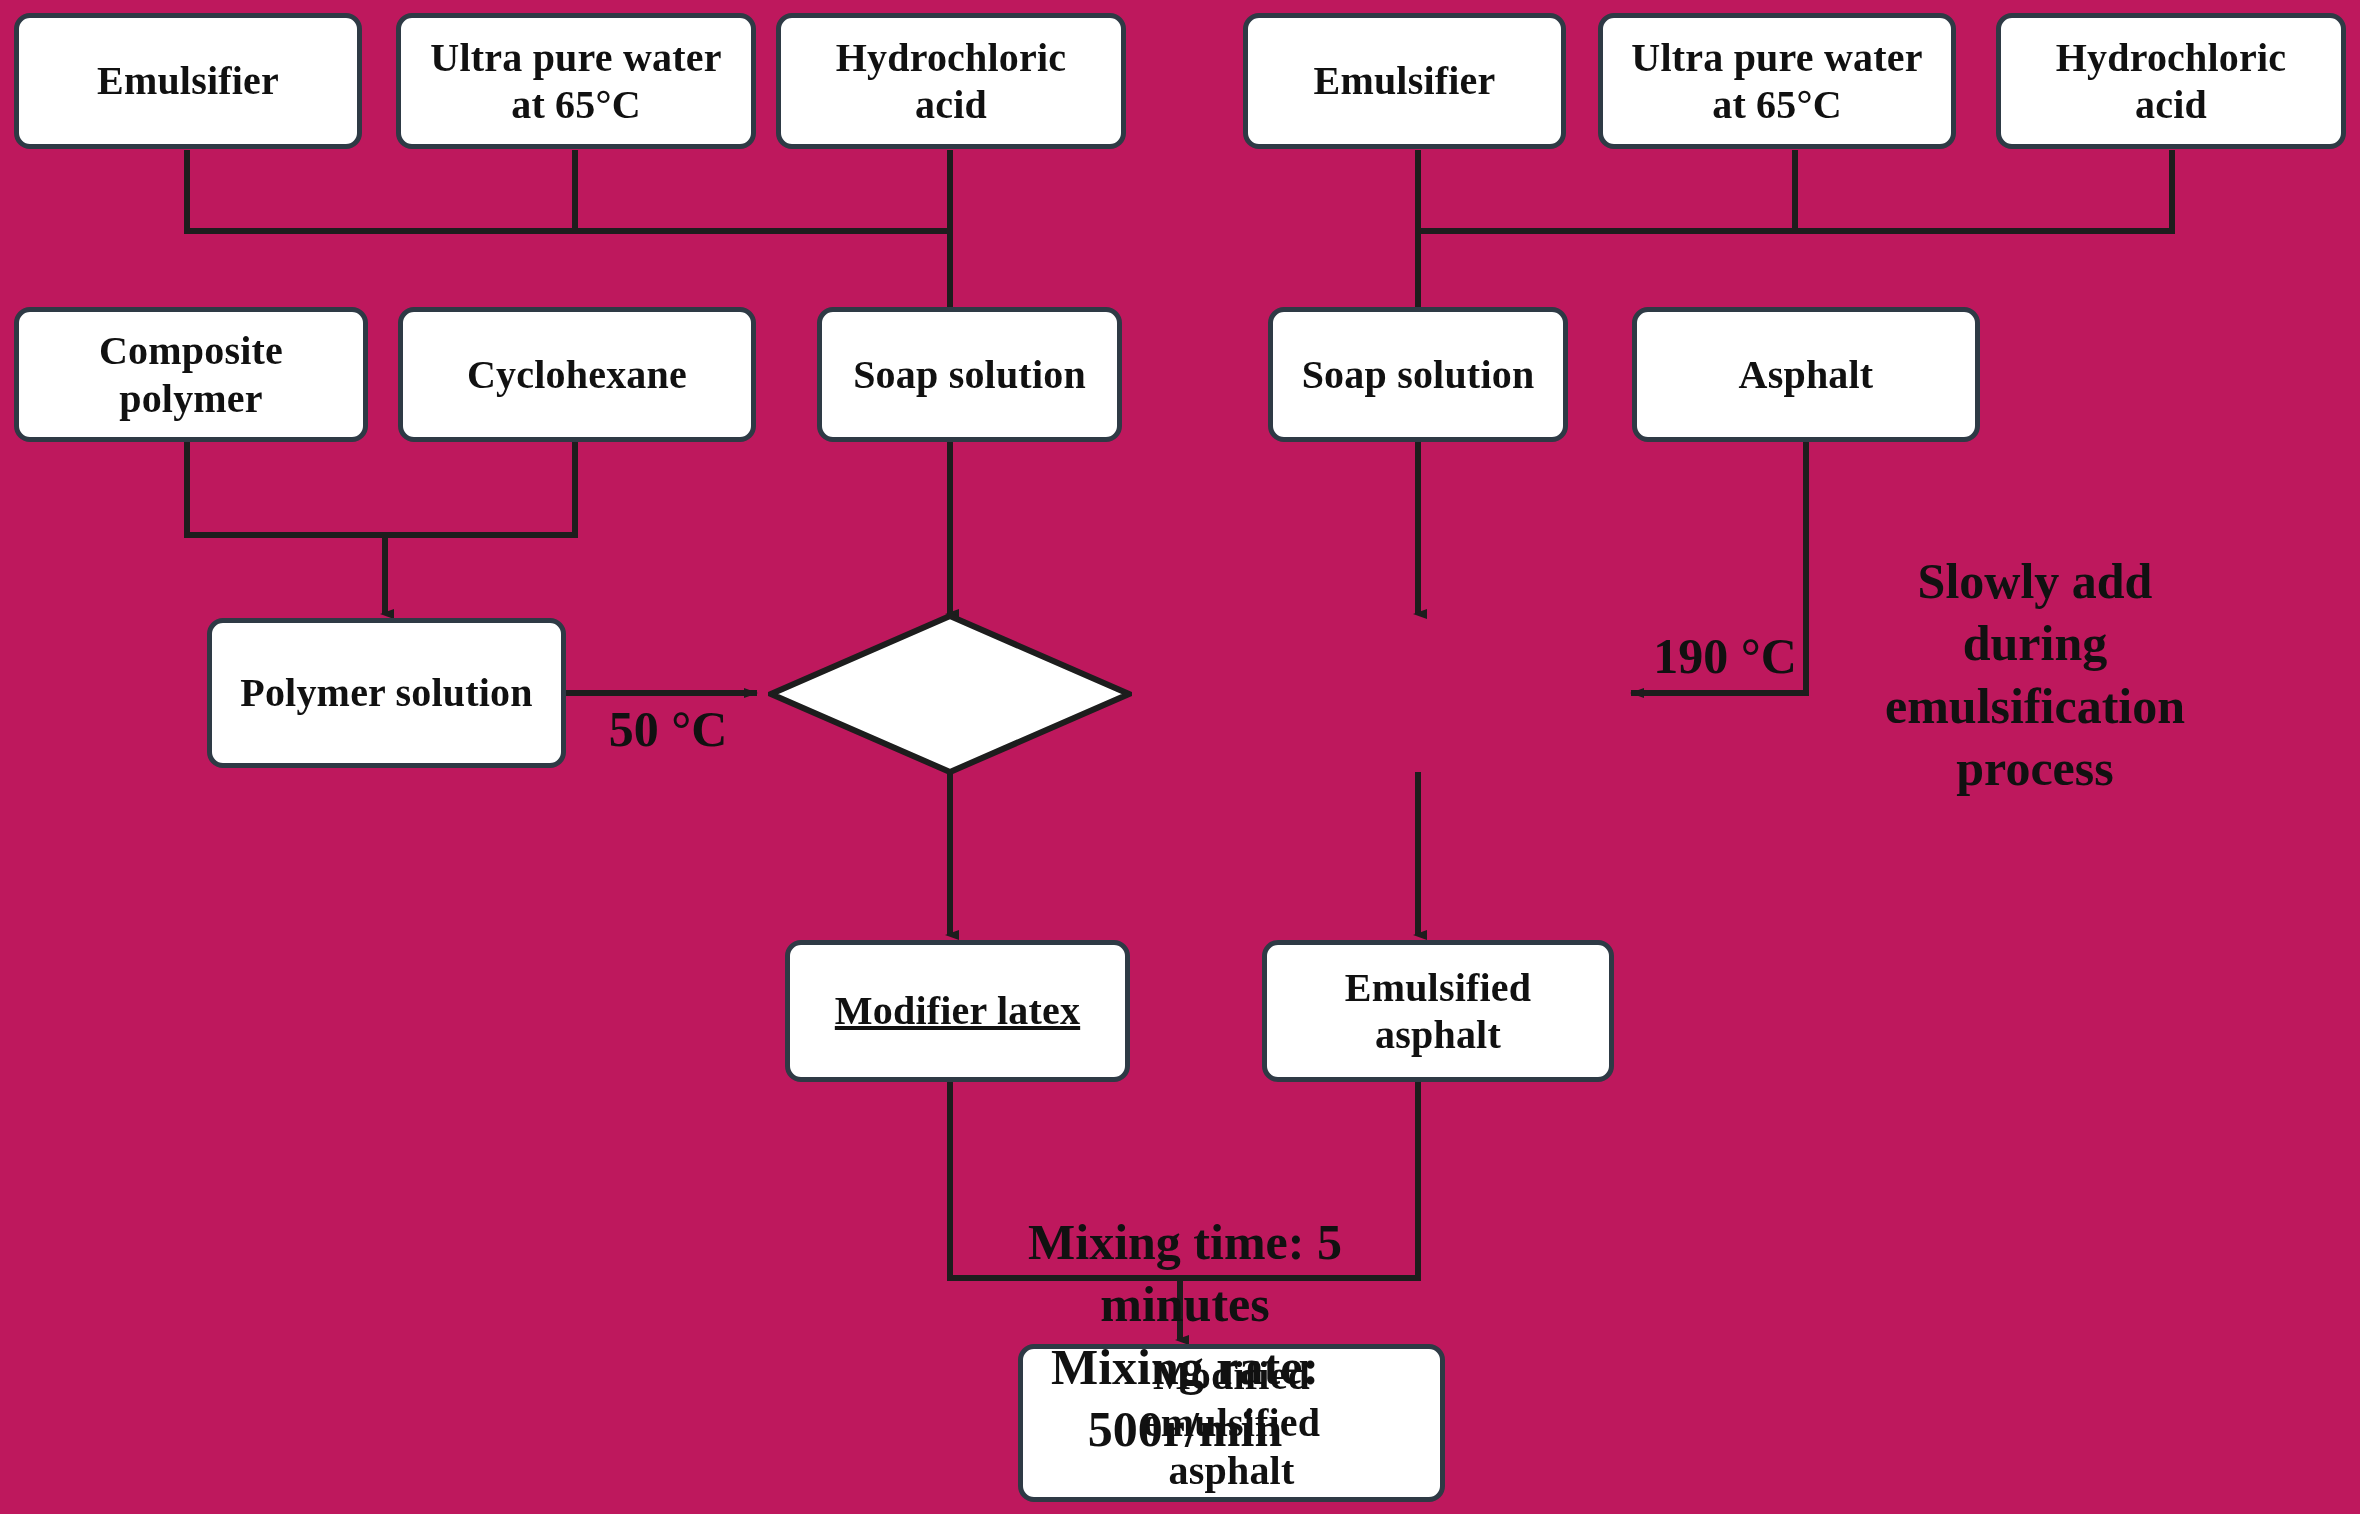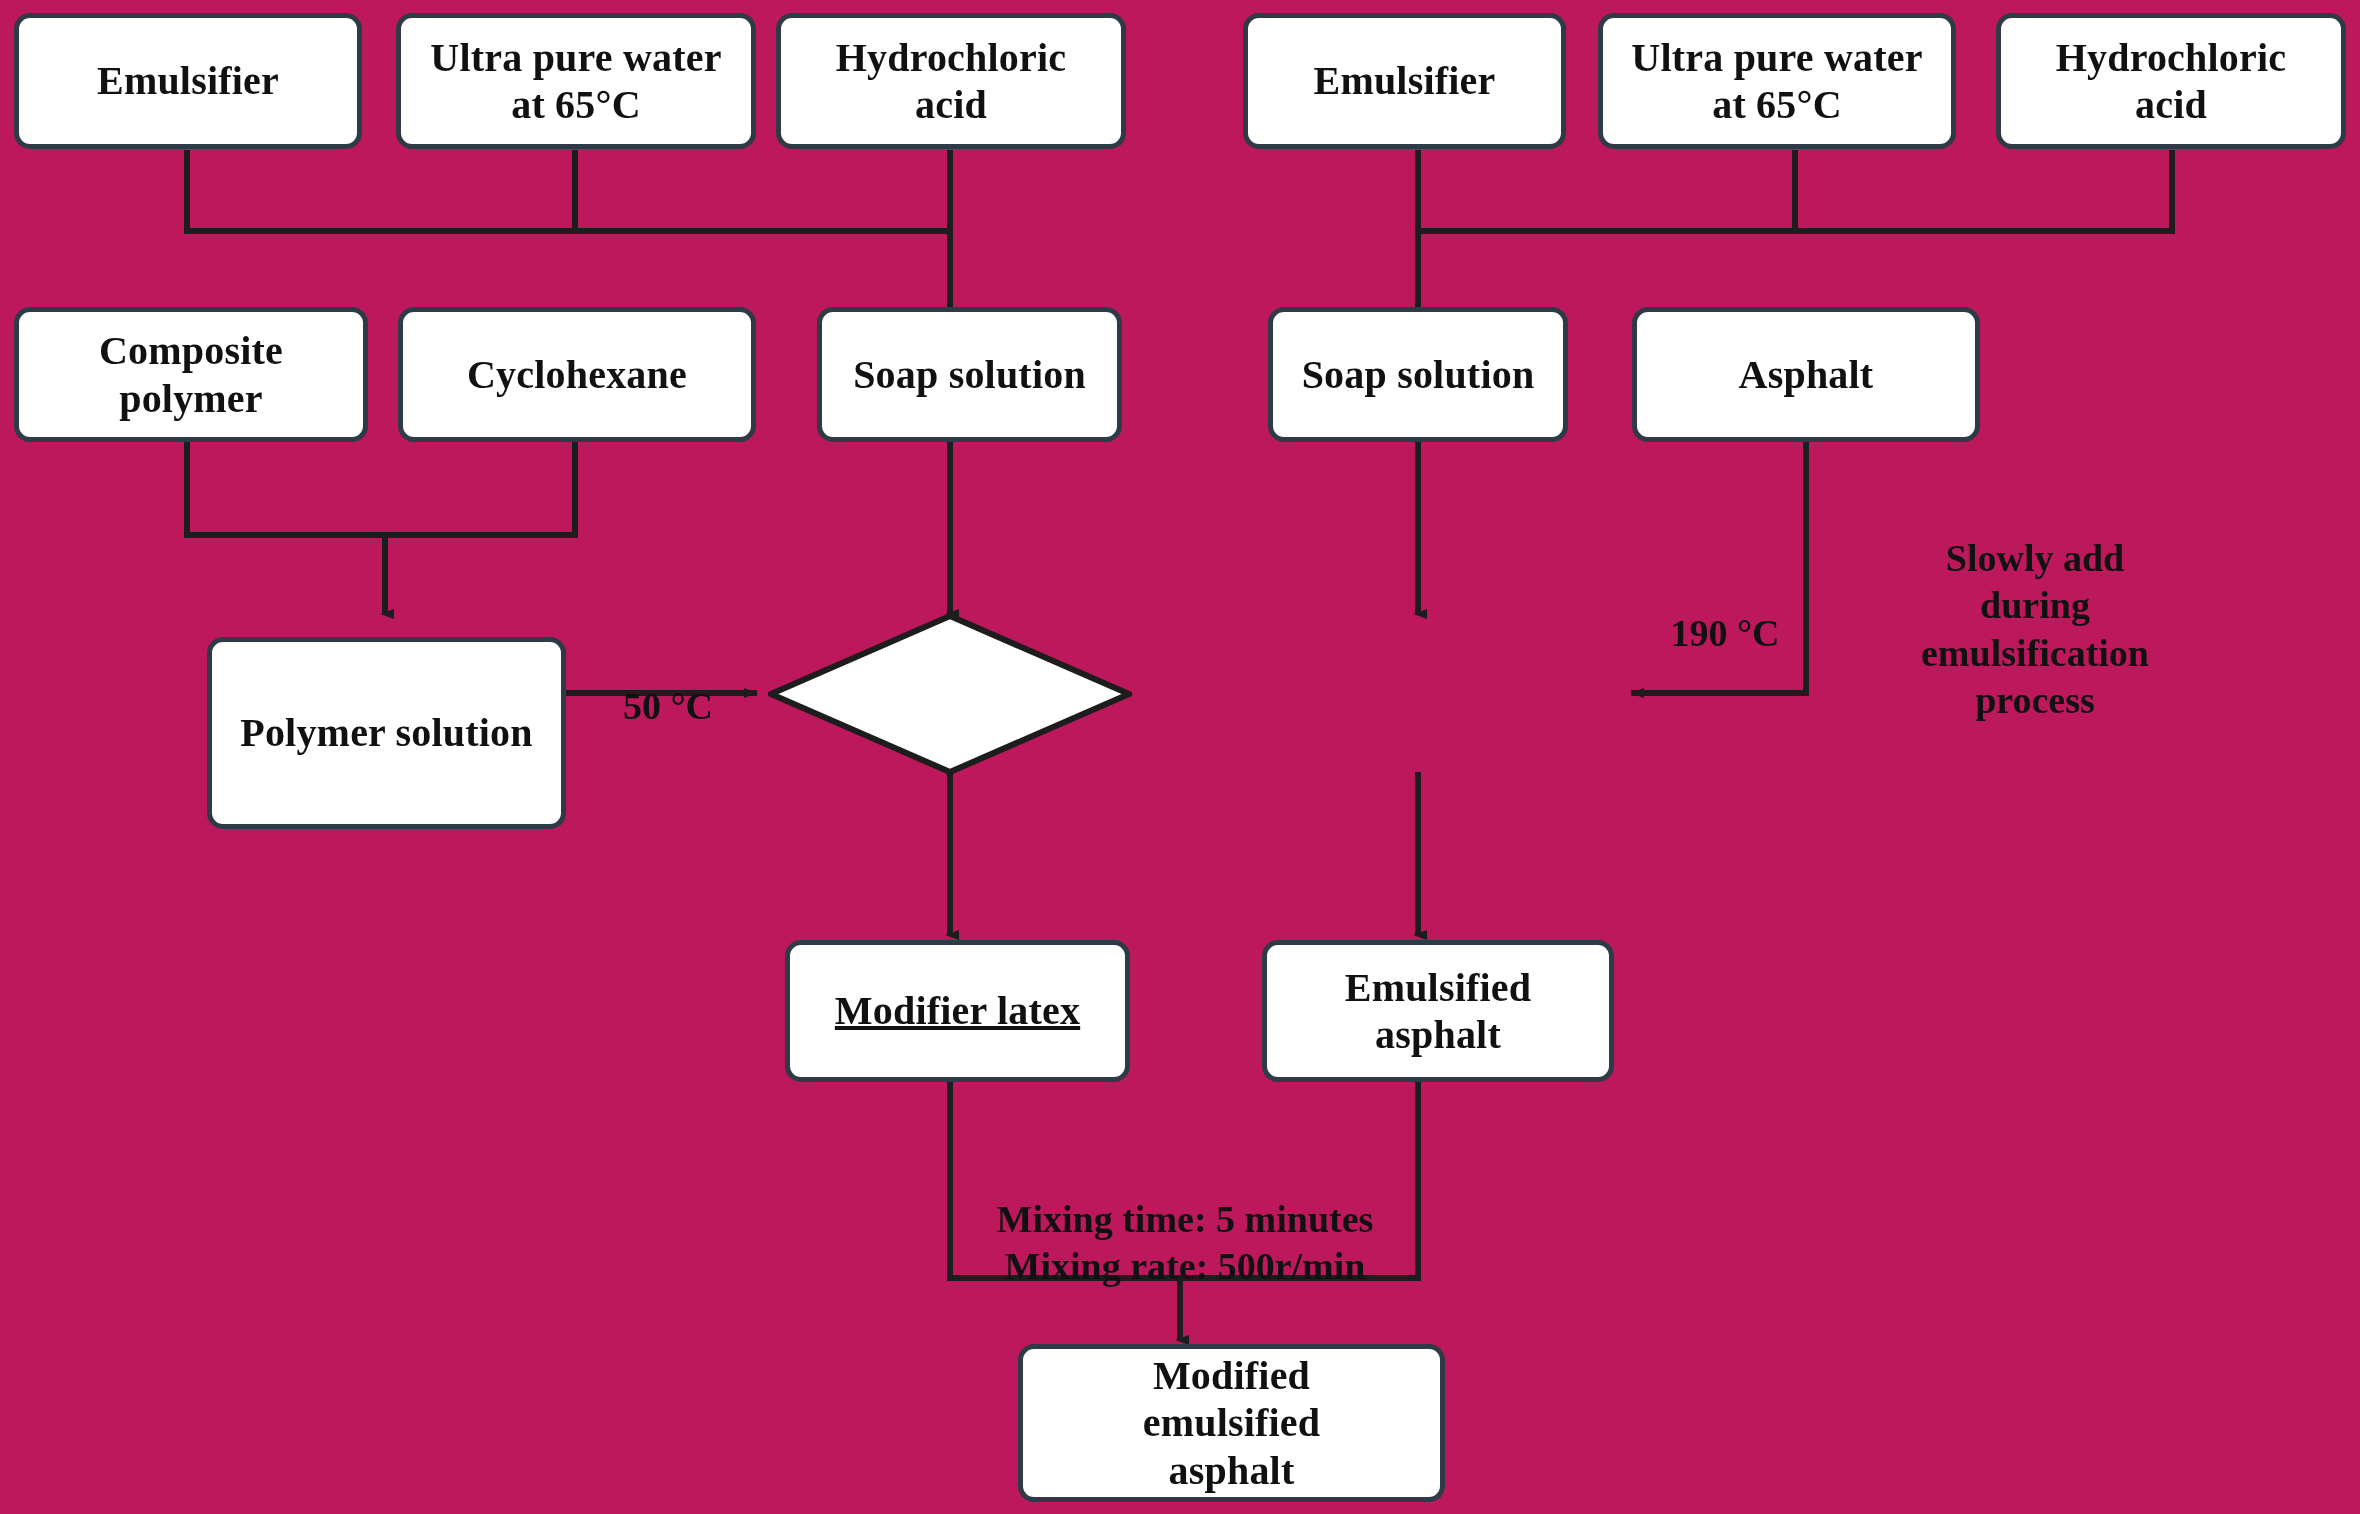"Slowly add" .edge-label { font-size: 38px -> 50px }
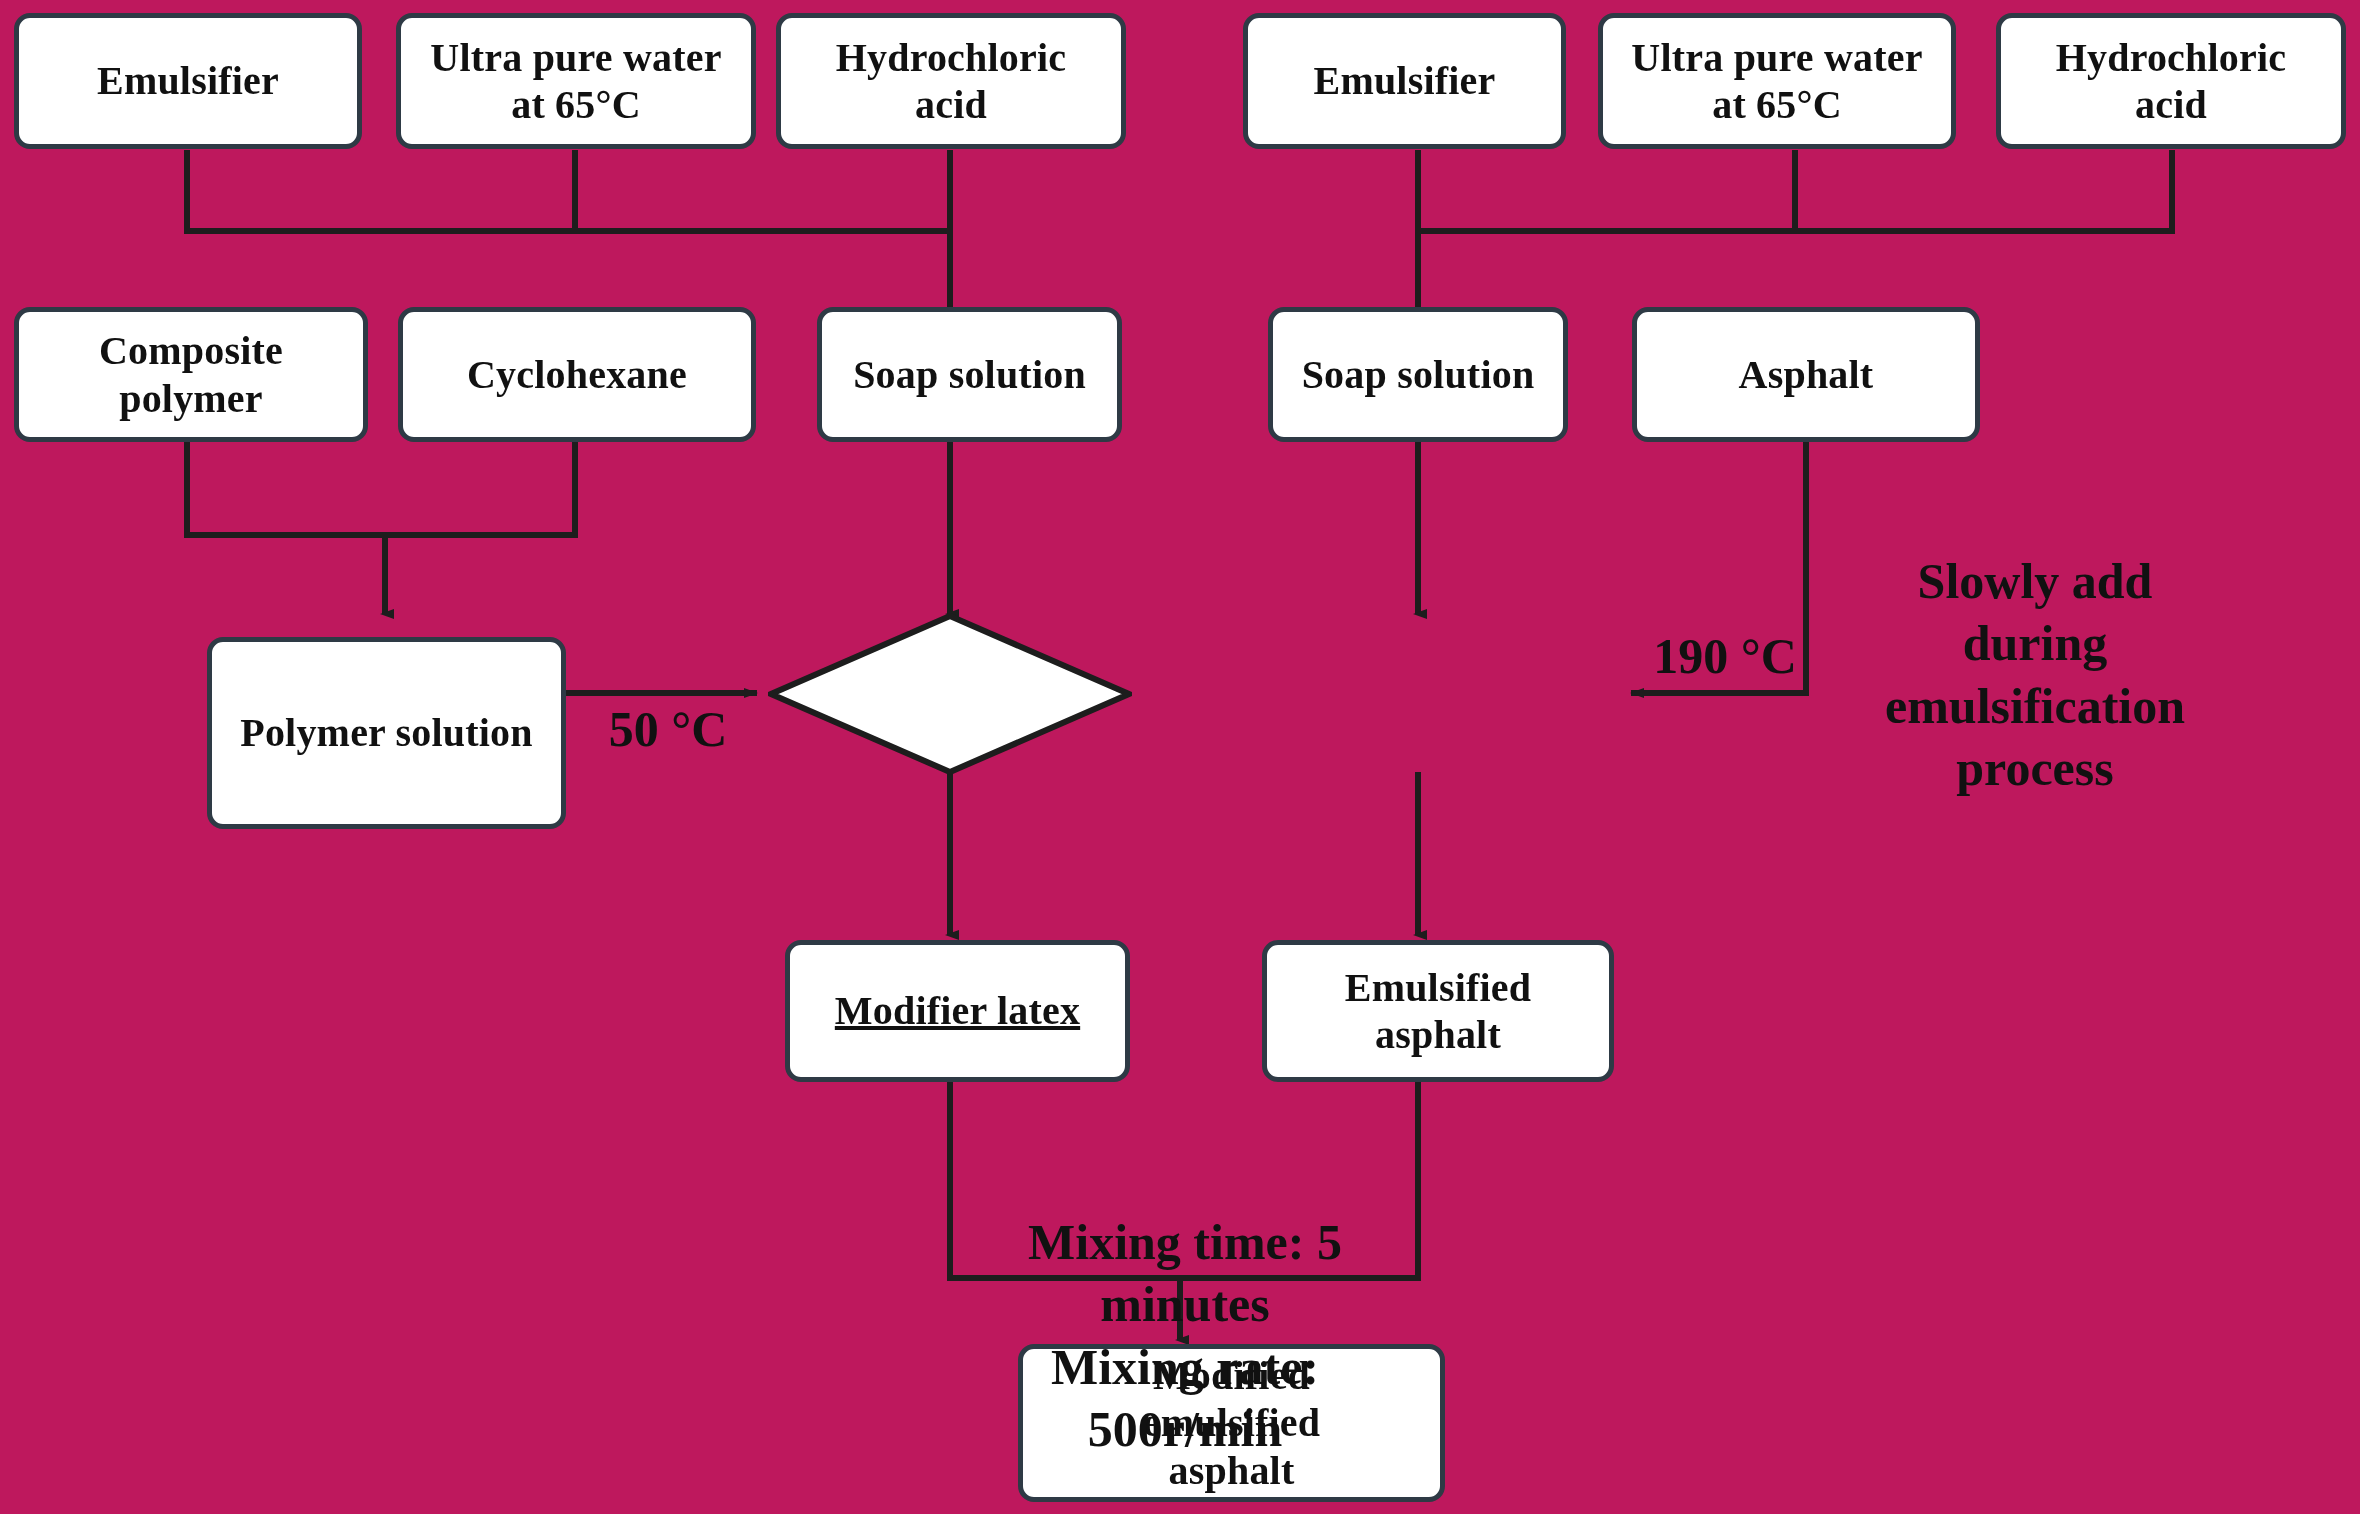"Polymer solution" div.node-box { height: 192px -> 150px; margin-top: 19px -> none }
